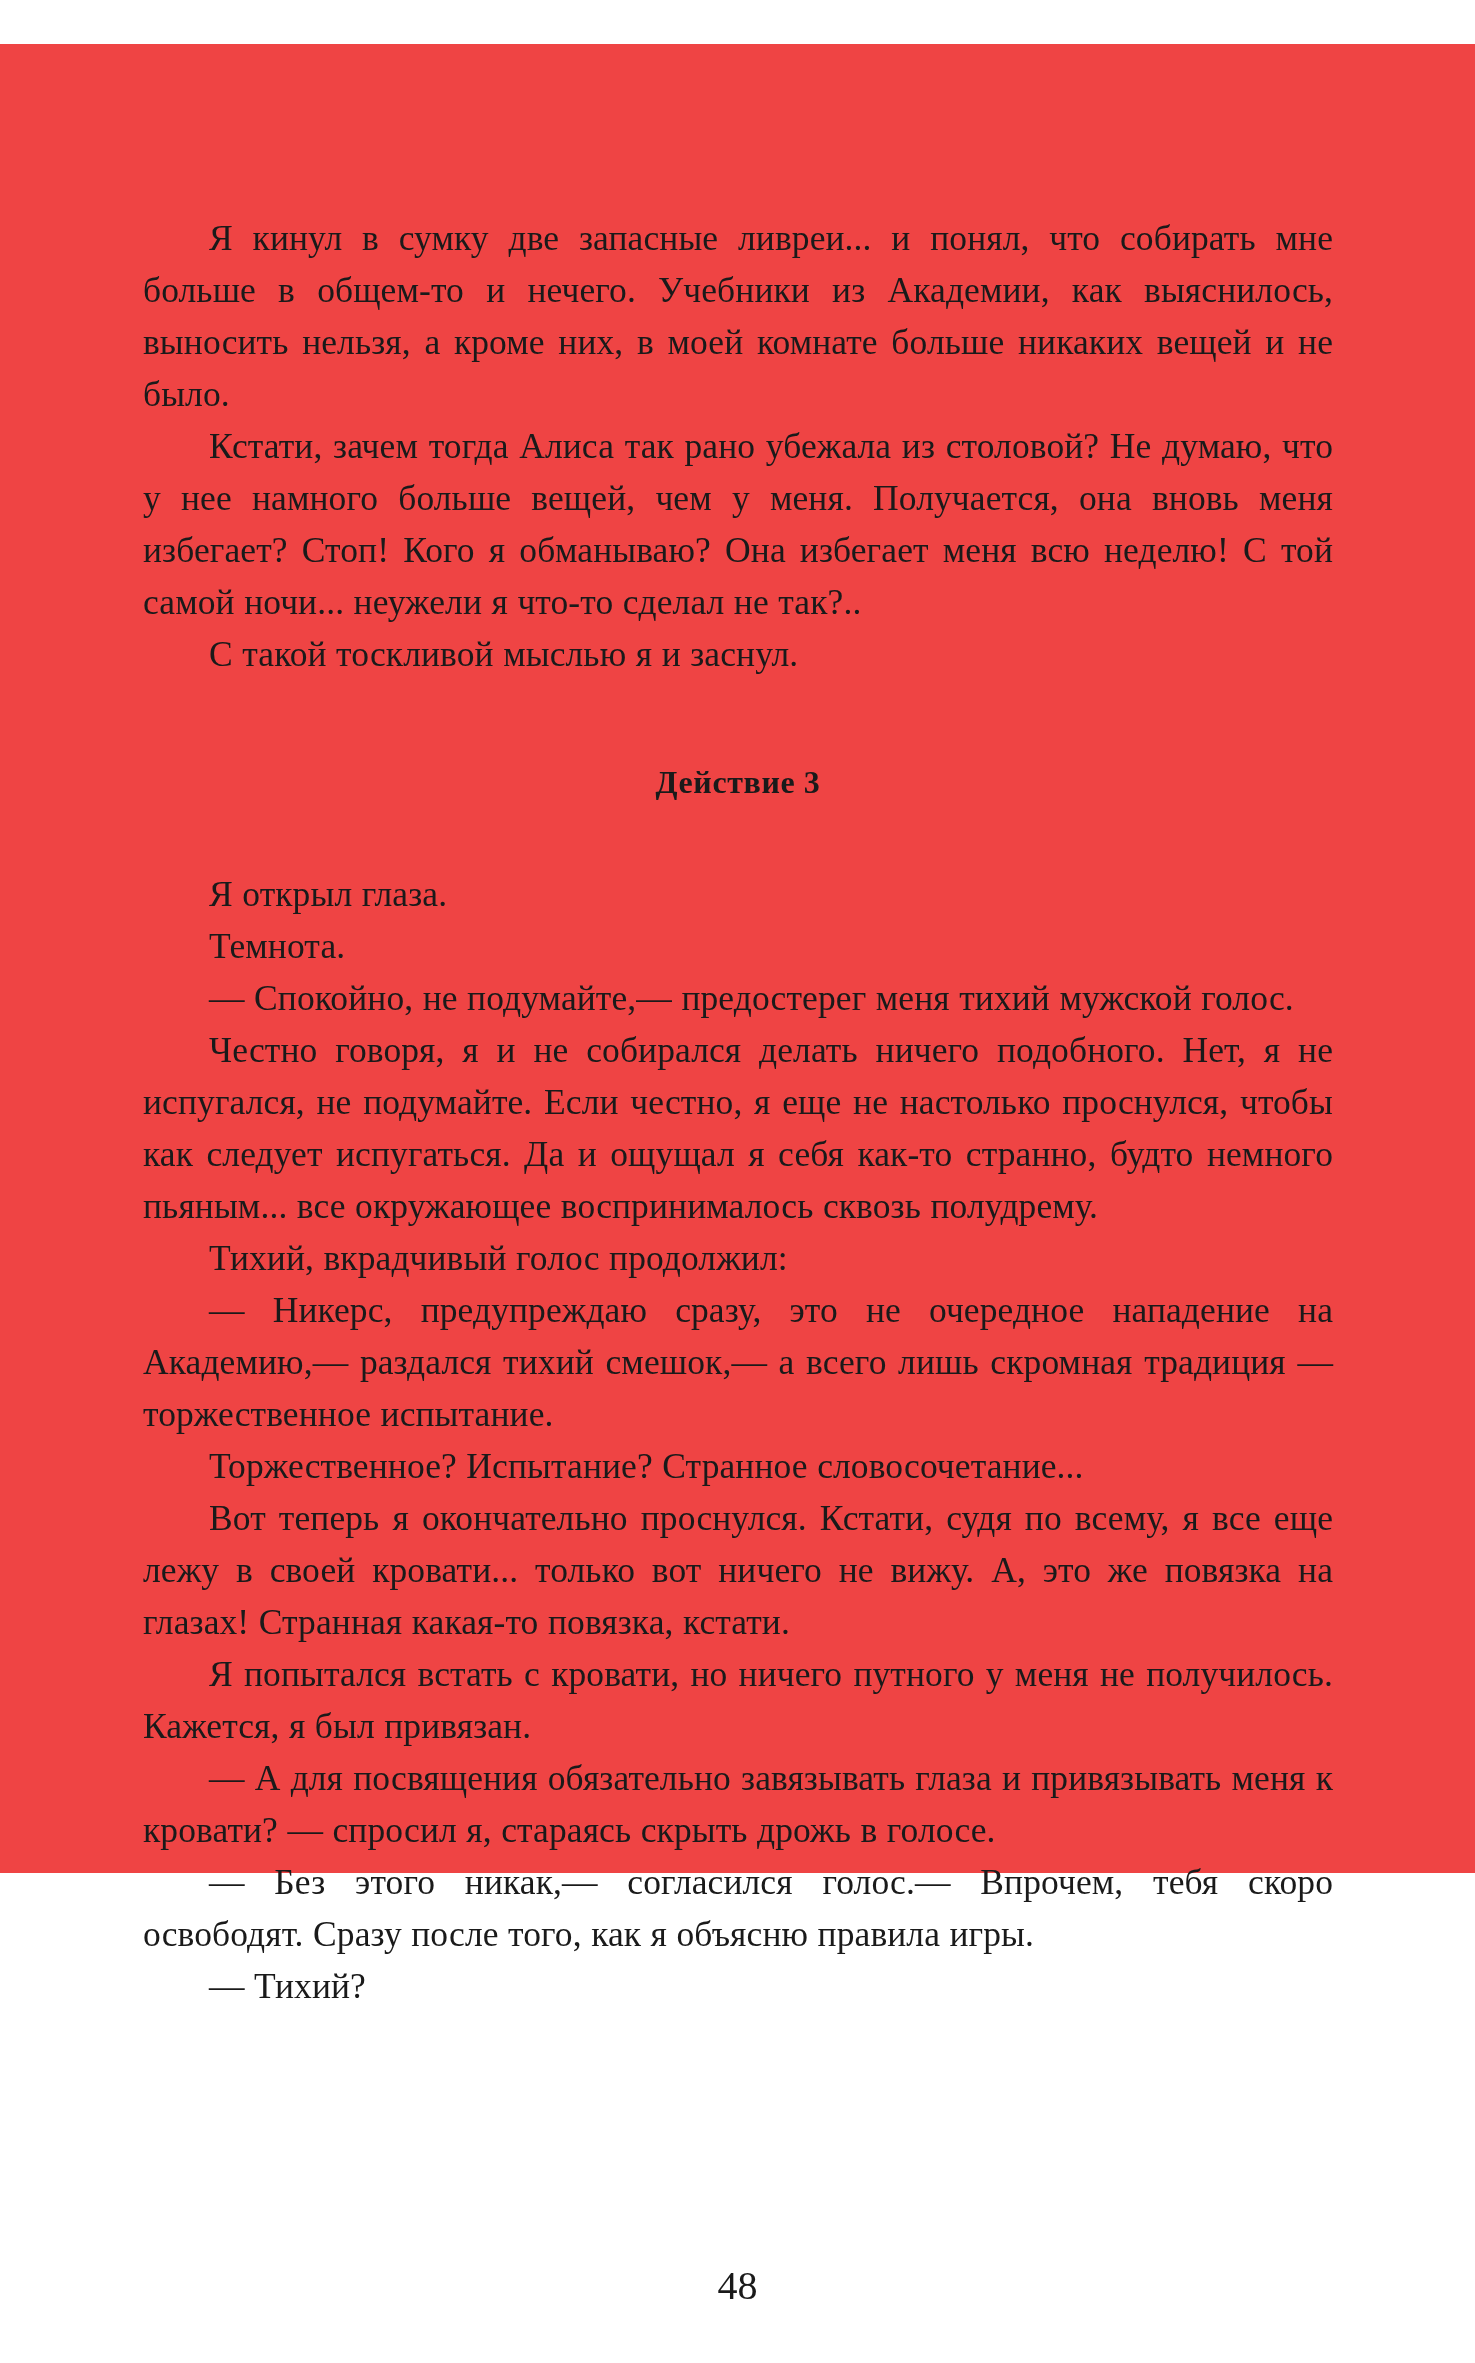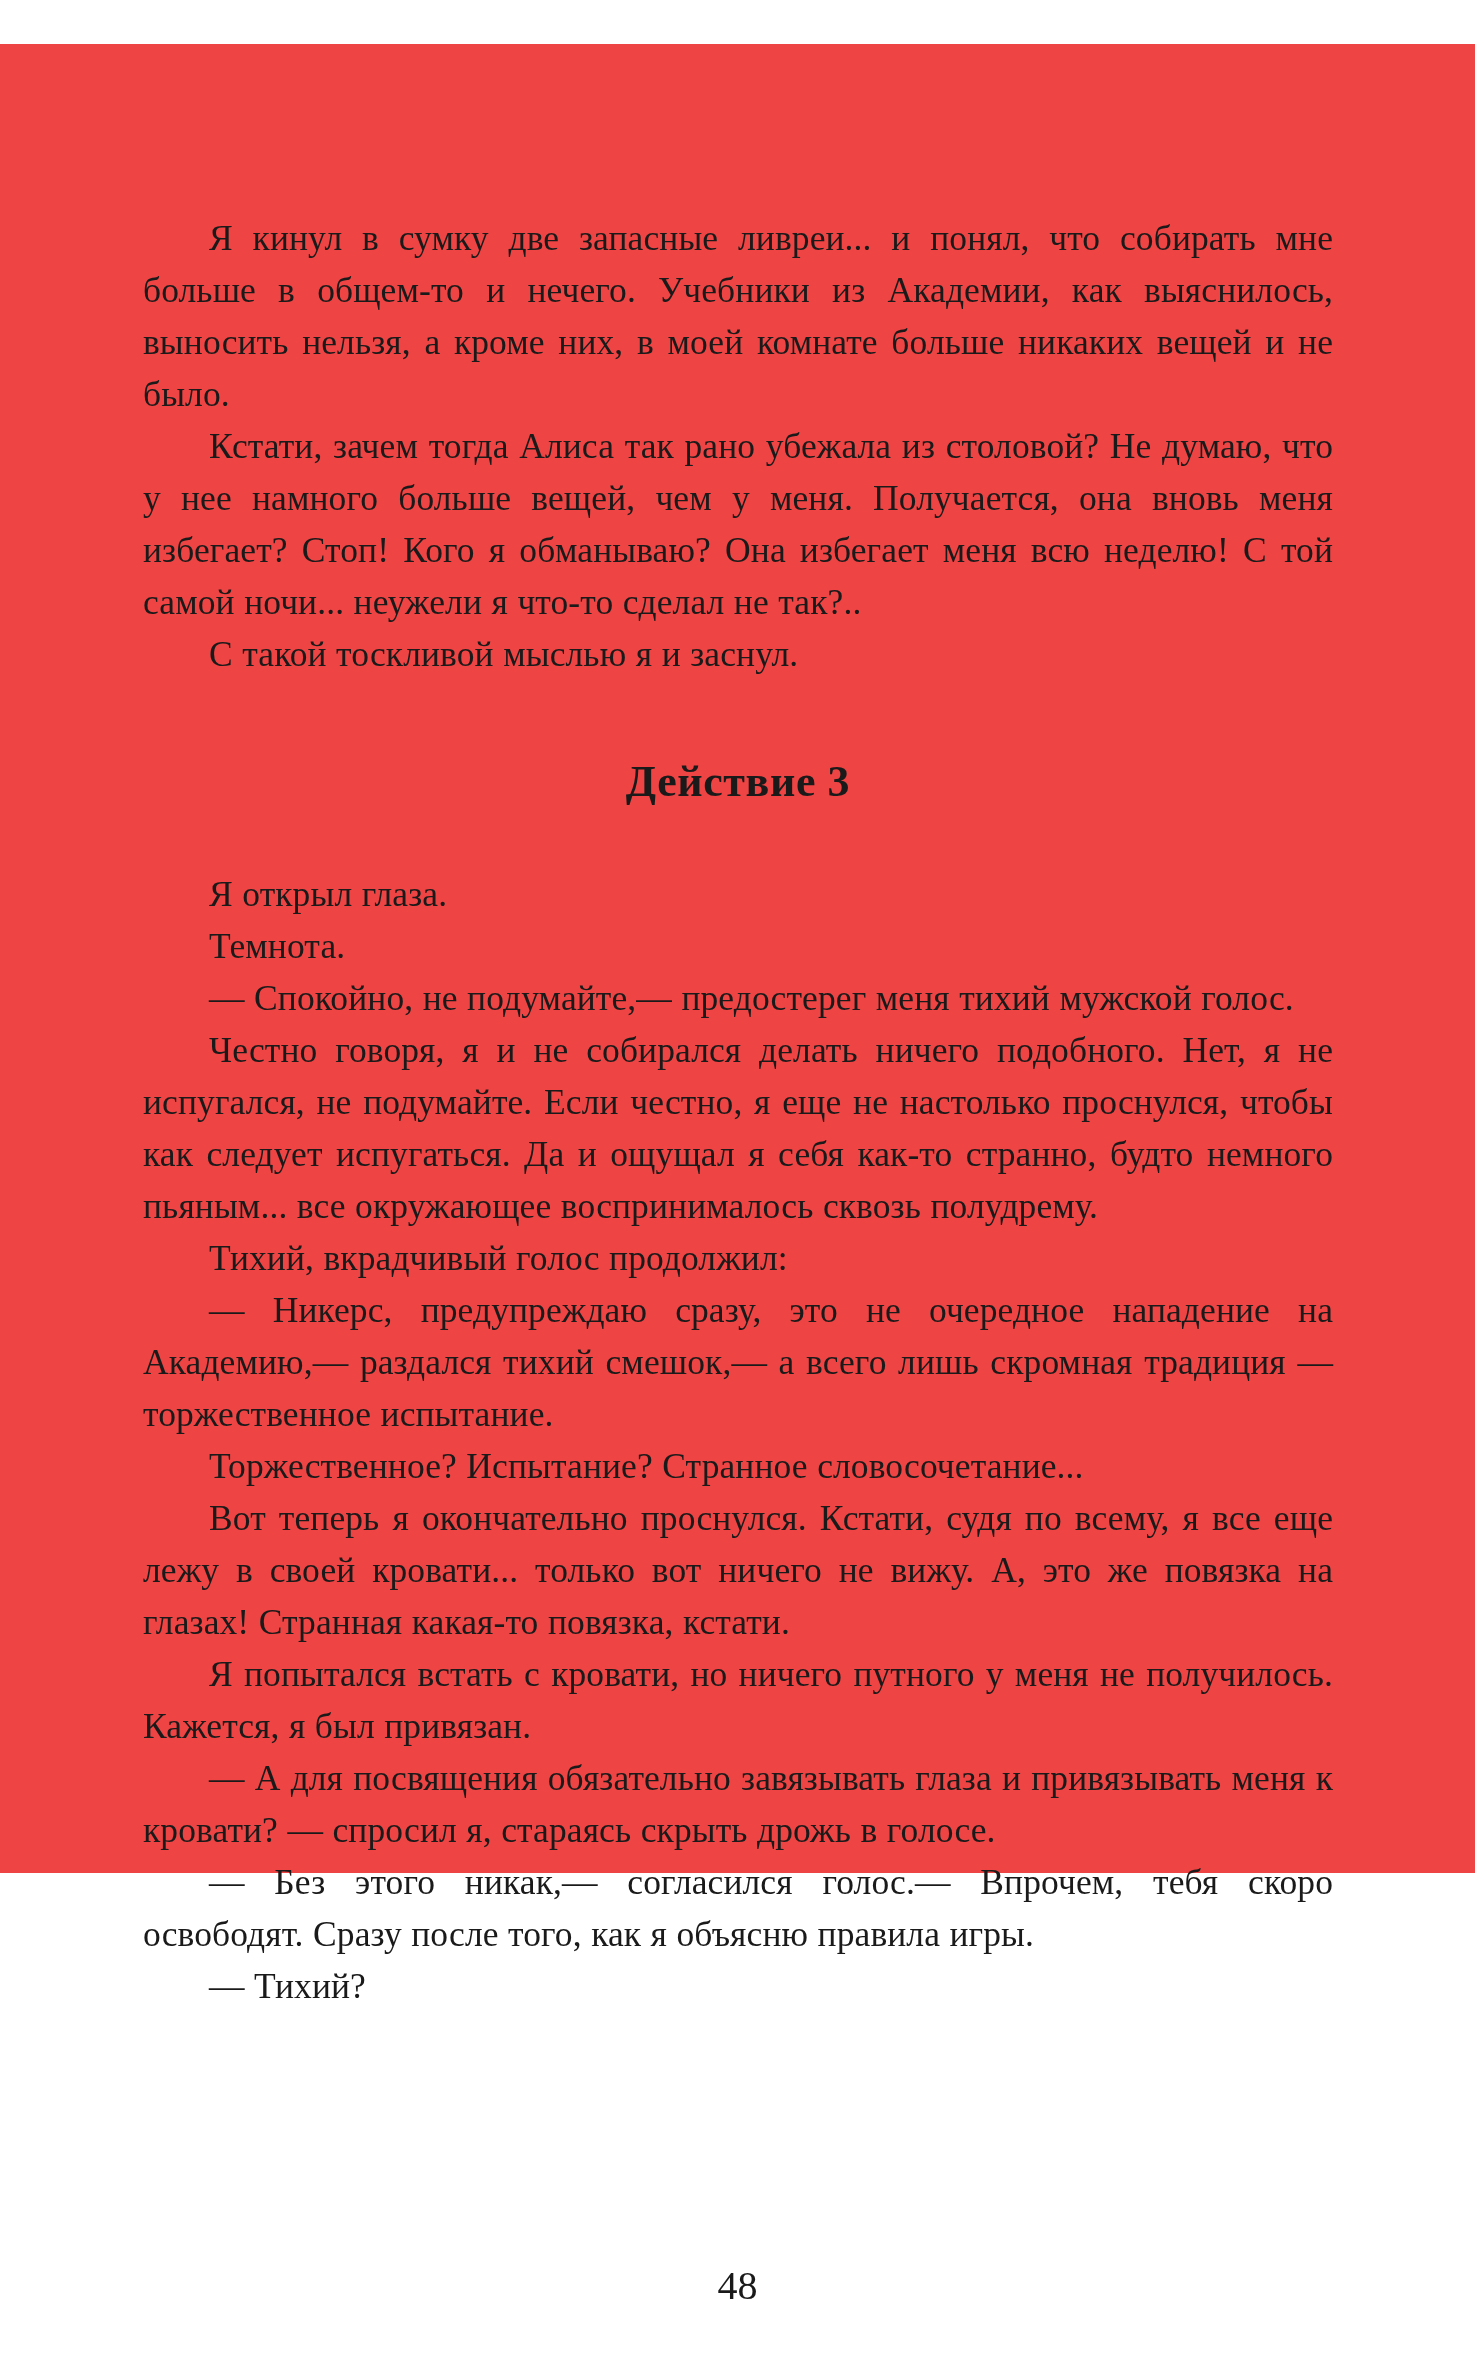"Действие 3" .section-heading { font-size: 44px -> 32px }
